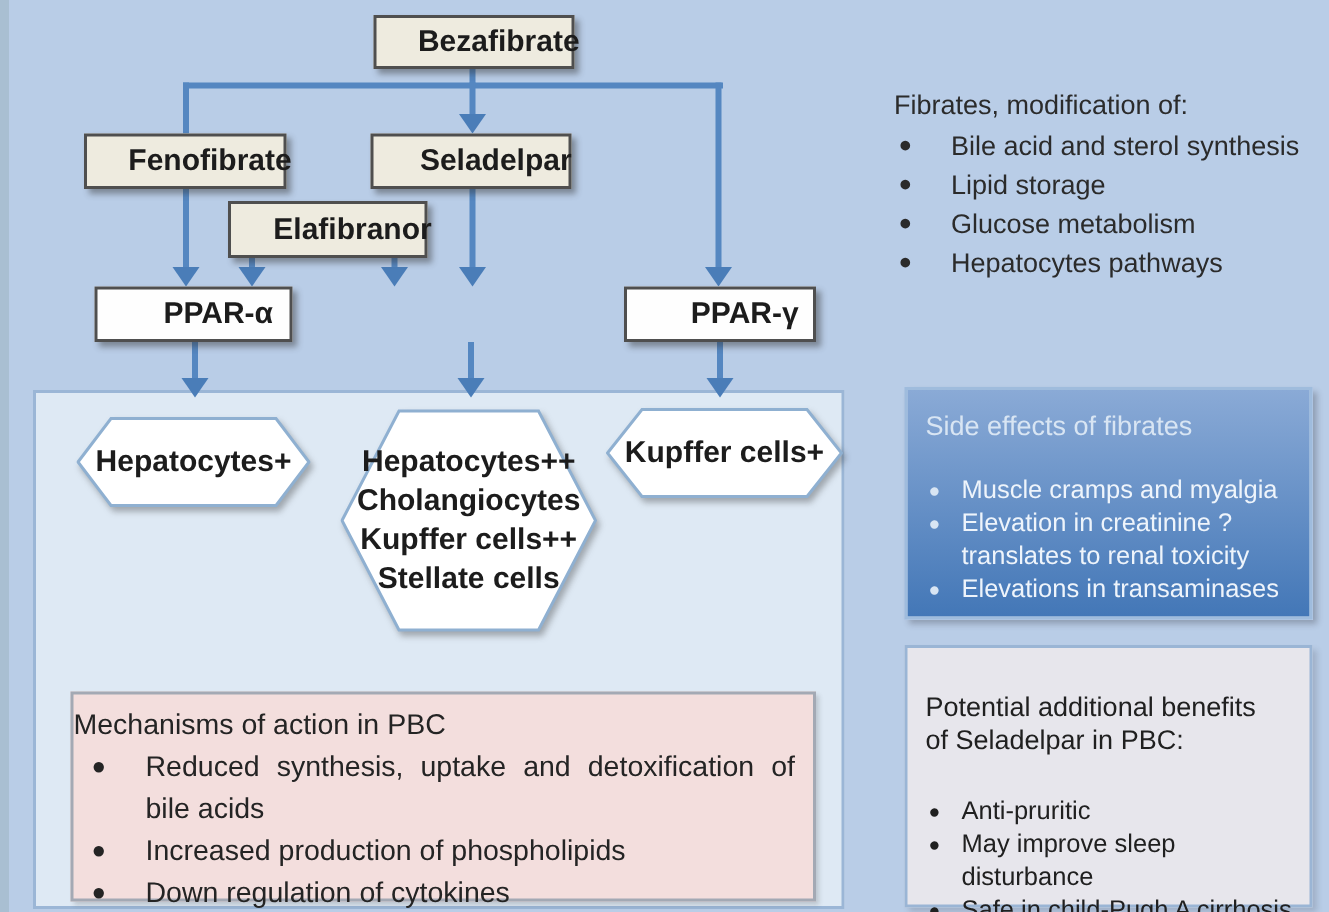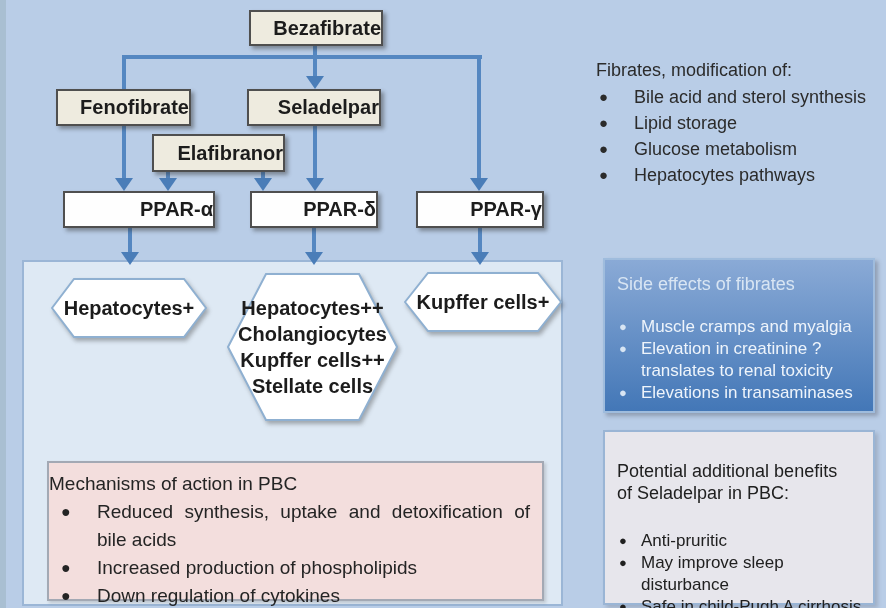"Bezafibrate" .node { justify-content: flex-end -> center }
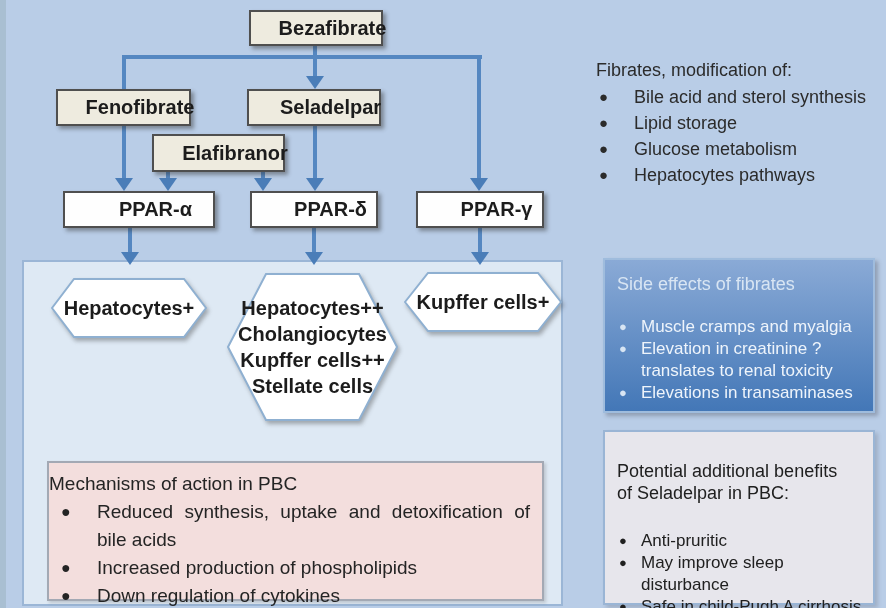"PPAR-α" div.node { width: 152px -> 132px }
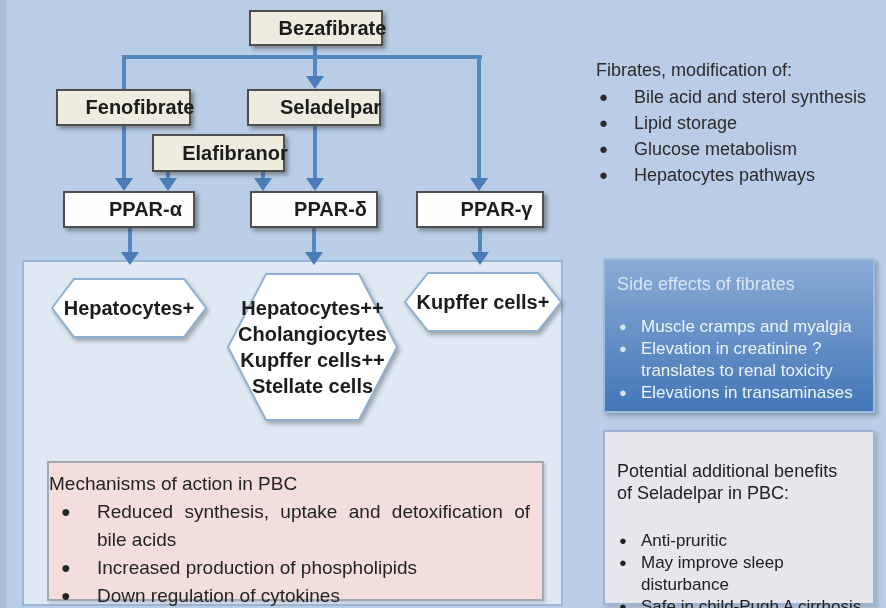"PPAR-δ" div.node { html: <div> <span>PPAR-δ</span> </div> -> none }
